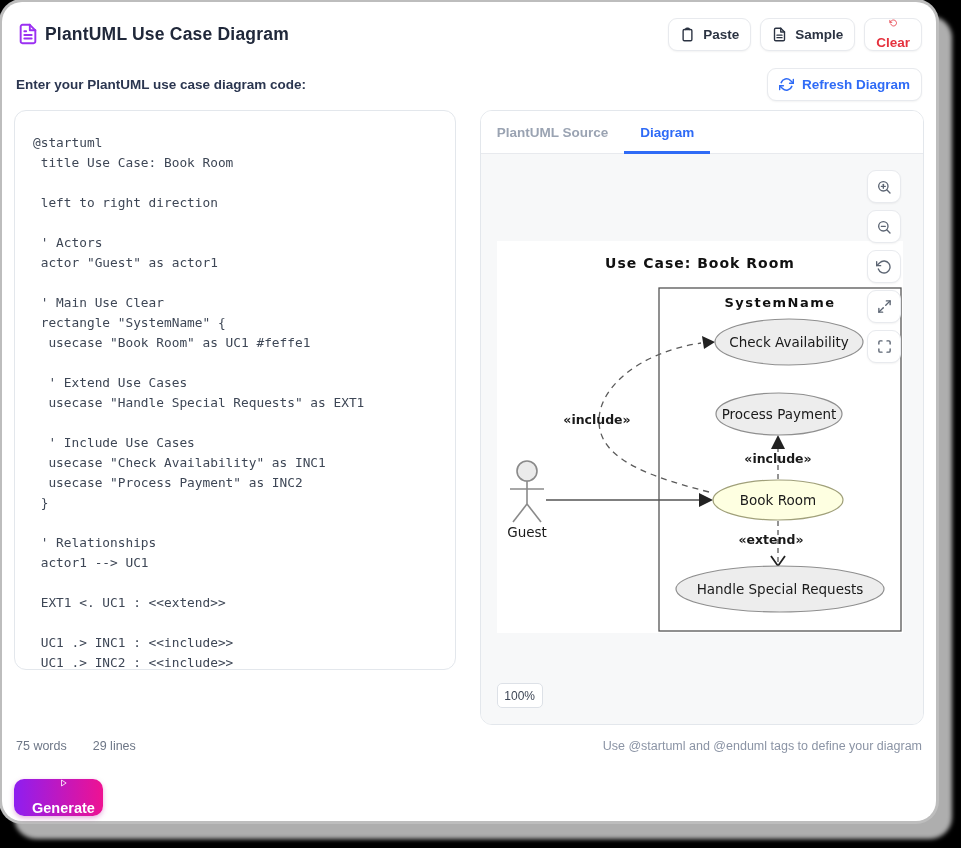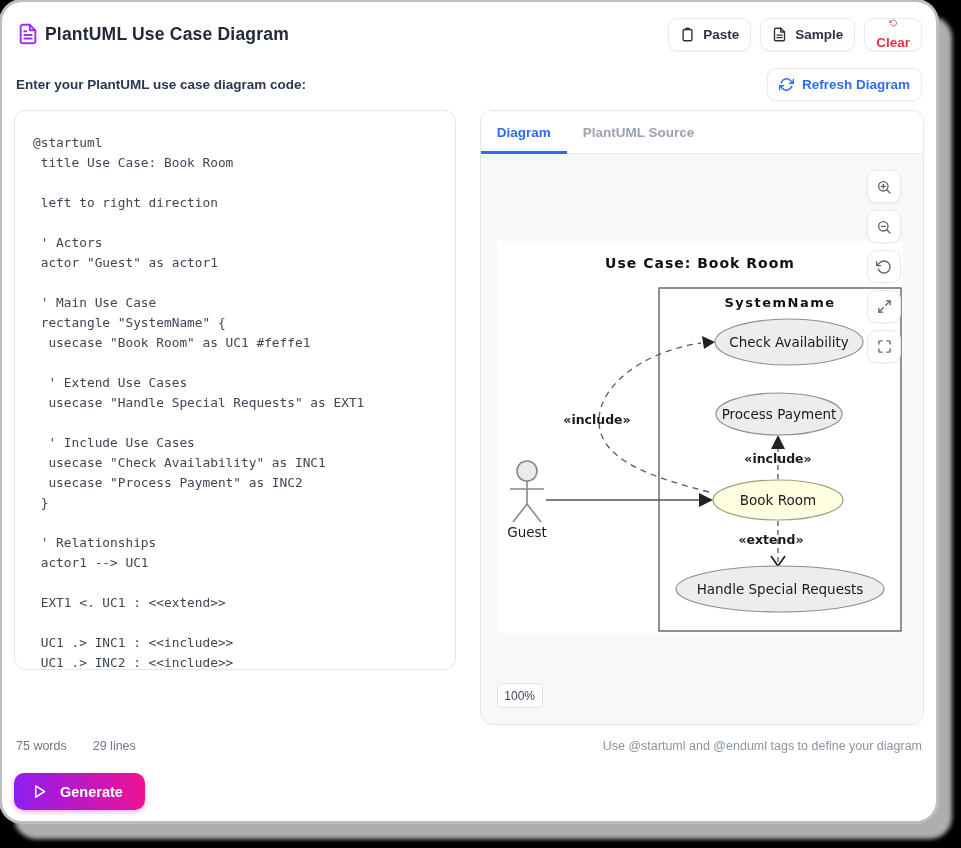"Diagram" div.tab { order: before "PlantUML Source" -> after "PlantUML Source" }
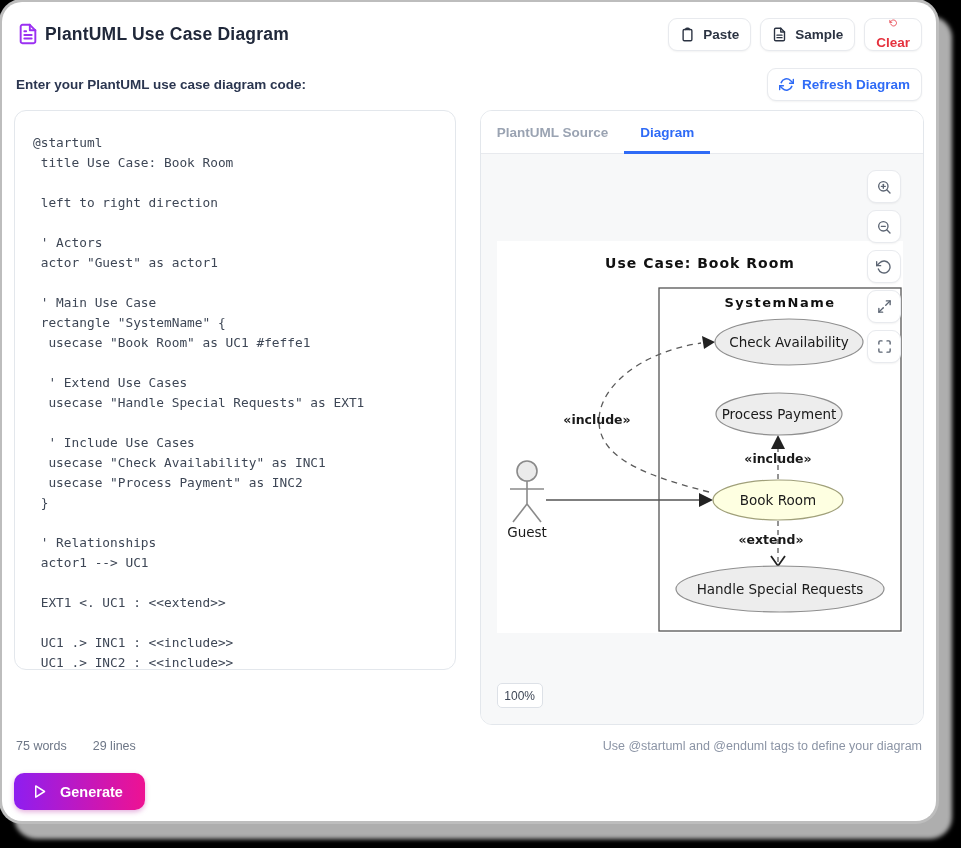"' Main Use Case" div.code-line { text: Case -> Clear }
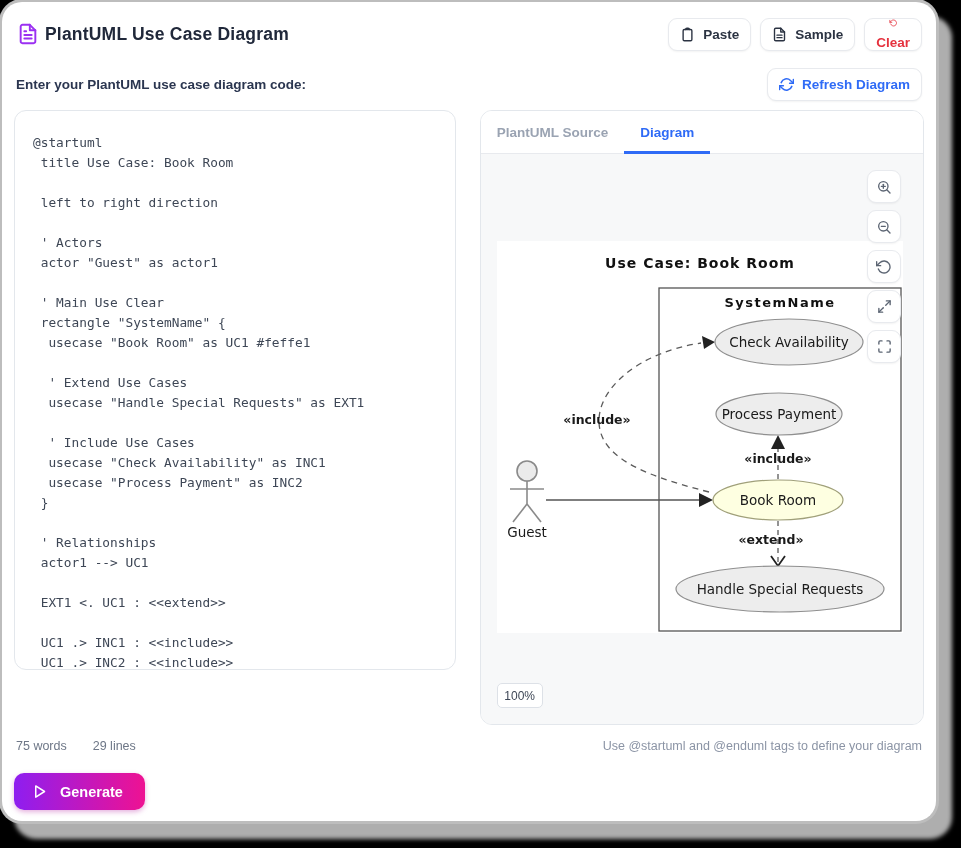"Generate" .generate-btn { flex-direction: none -> column; padding: 0 22px 0 18px -> 0 8px 0 18px }
